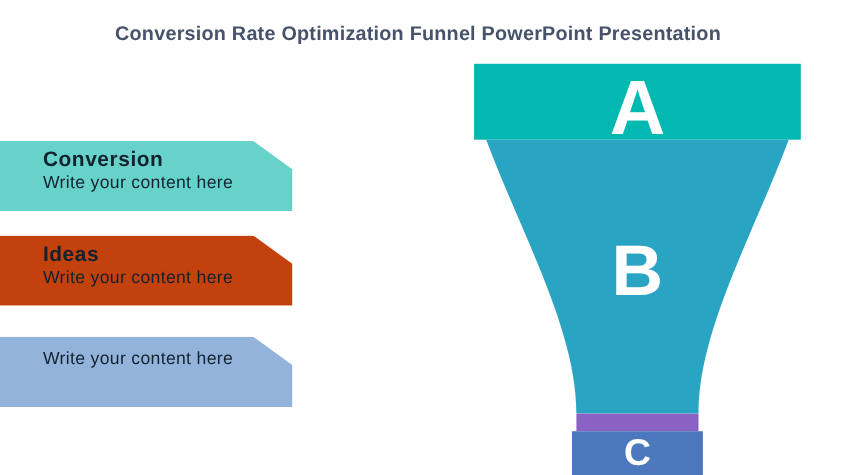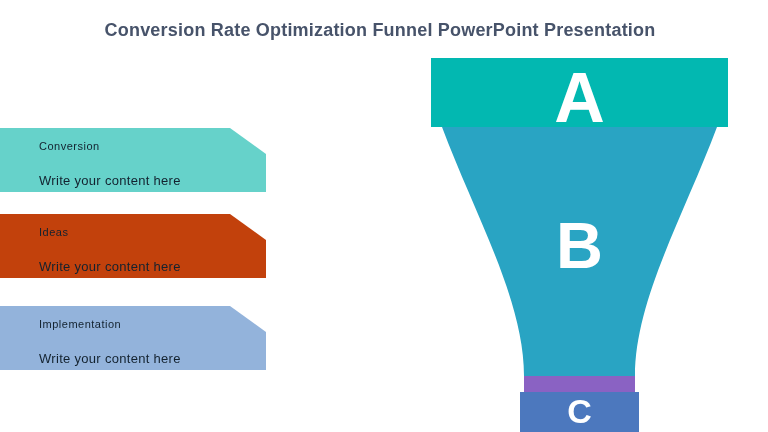"Conversion" .callout-label { font-size: 11px -> 19px; font-weight: 400 -> 700 }
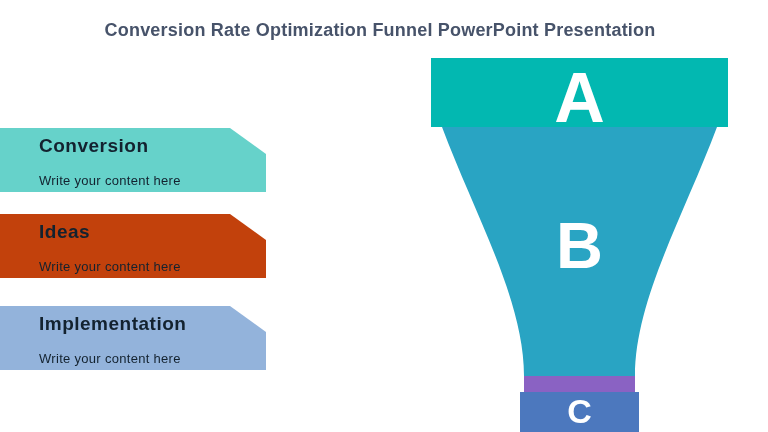"Write your content here" .callout-content { font-size: 13px -> 16px; margin-top: 17px -> 3px }
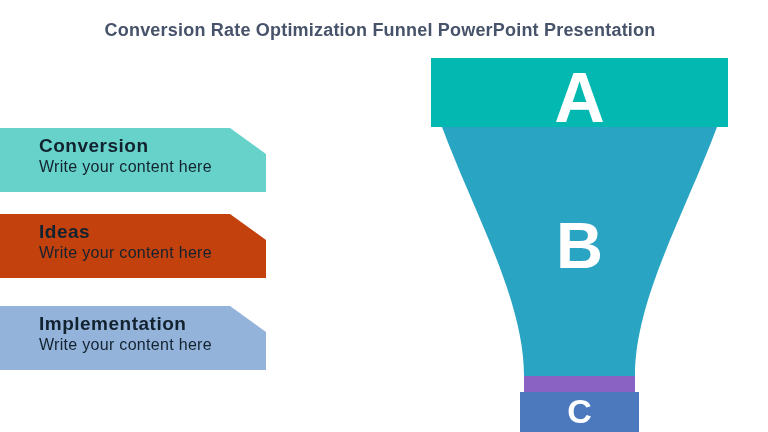"Implementation" div.callout-label { html: <div>Implementation</div> -> none }
